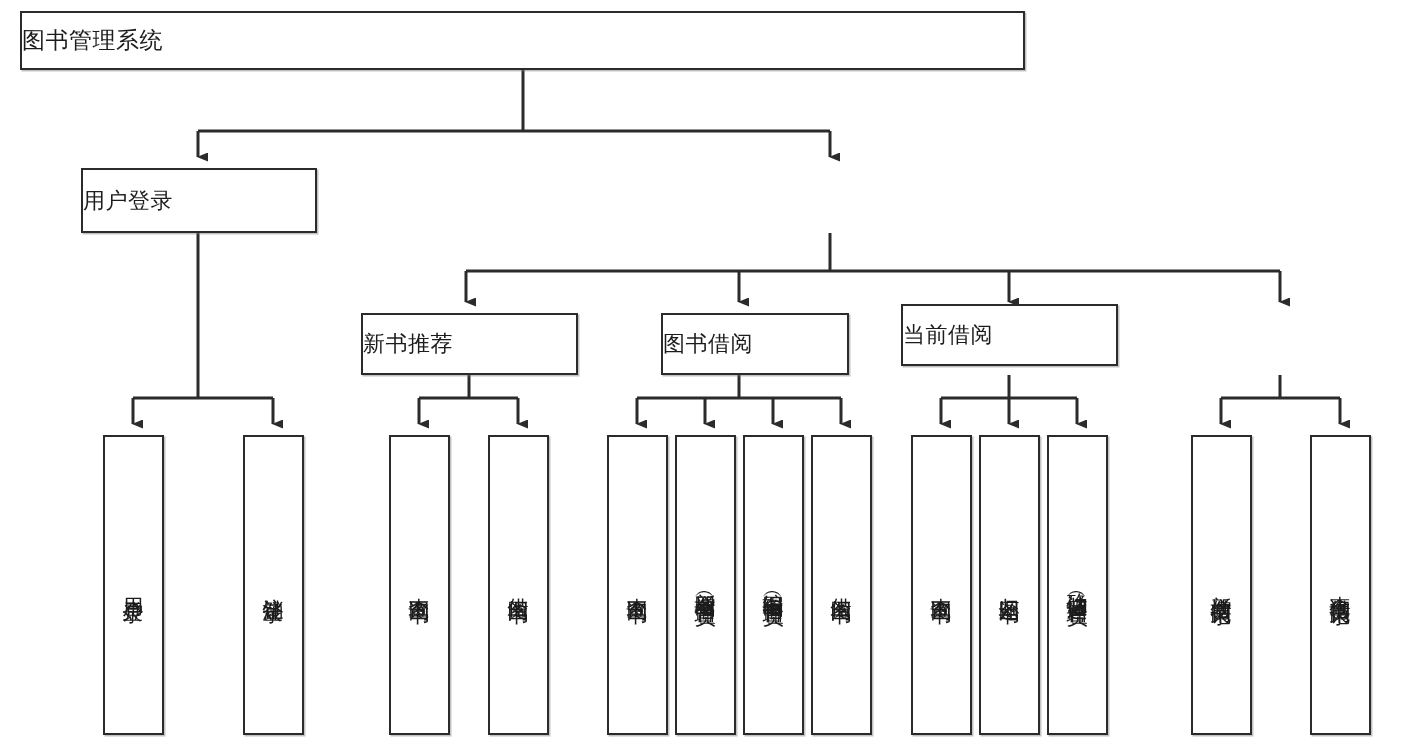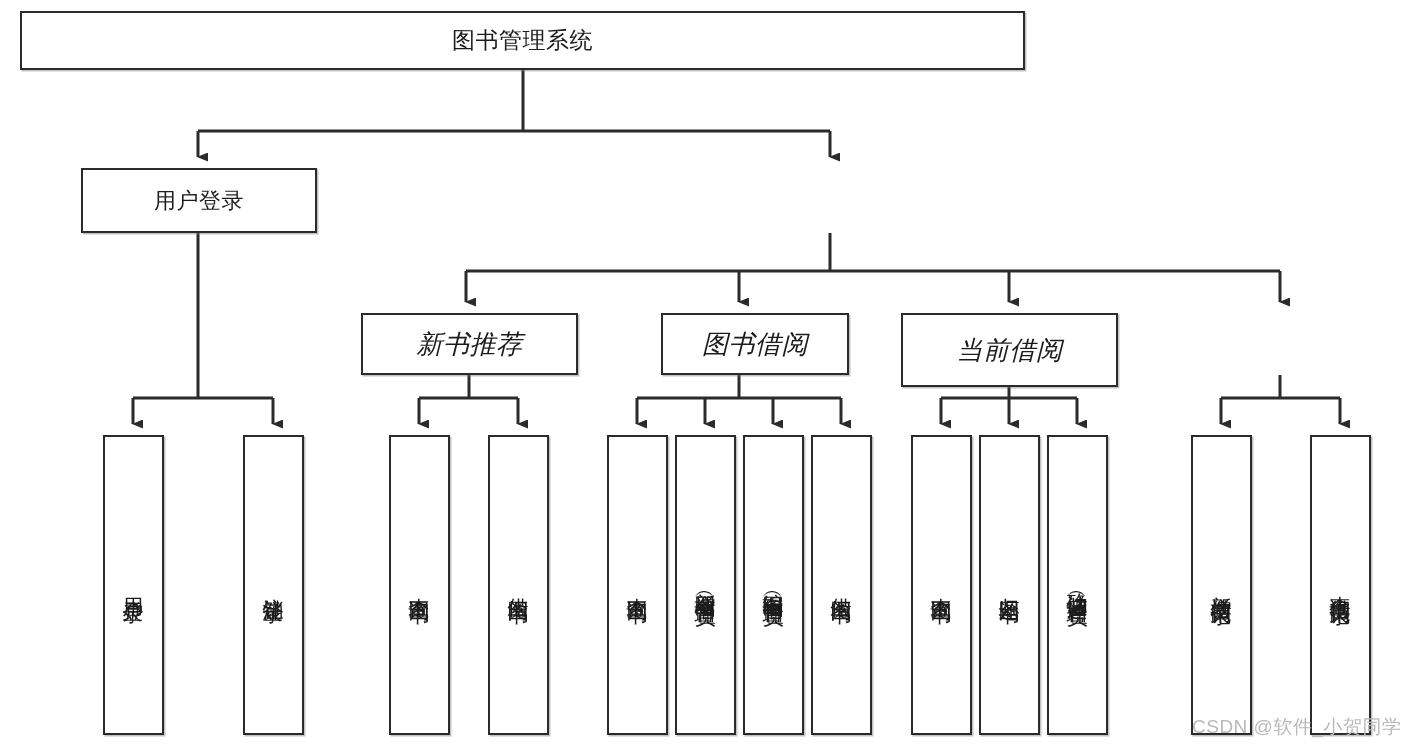"图书管理系统" .node { justify-content: center -> none }
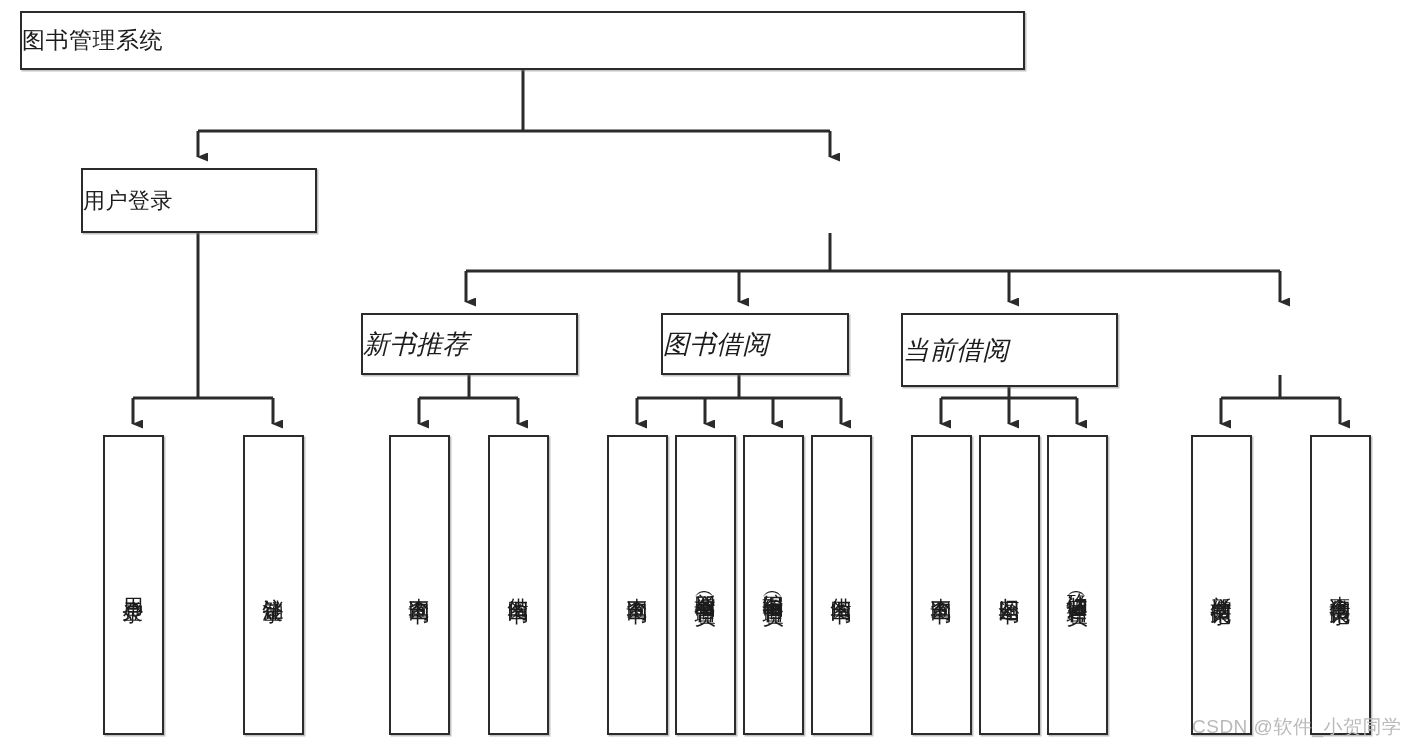"新书推荐" .node.level-3 .node-label { font-size: 26px -> 22px; font-style: italic -> none }
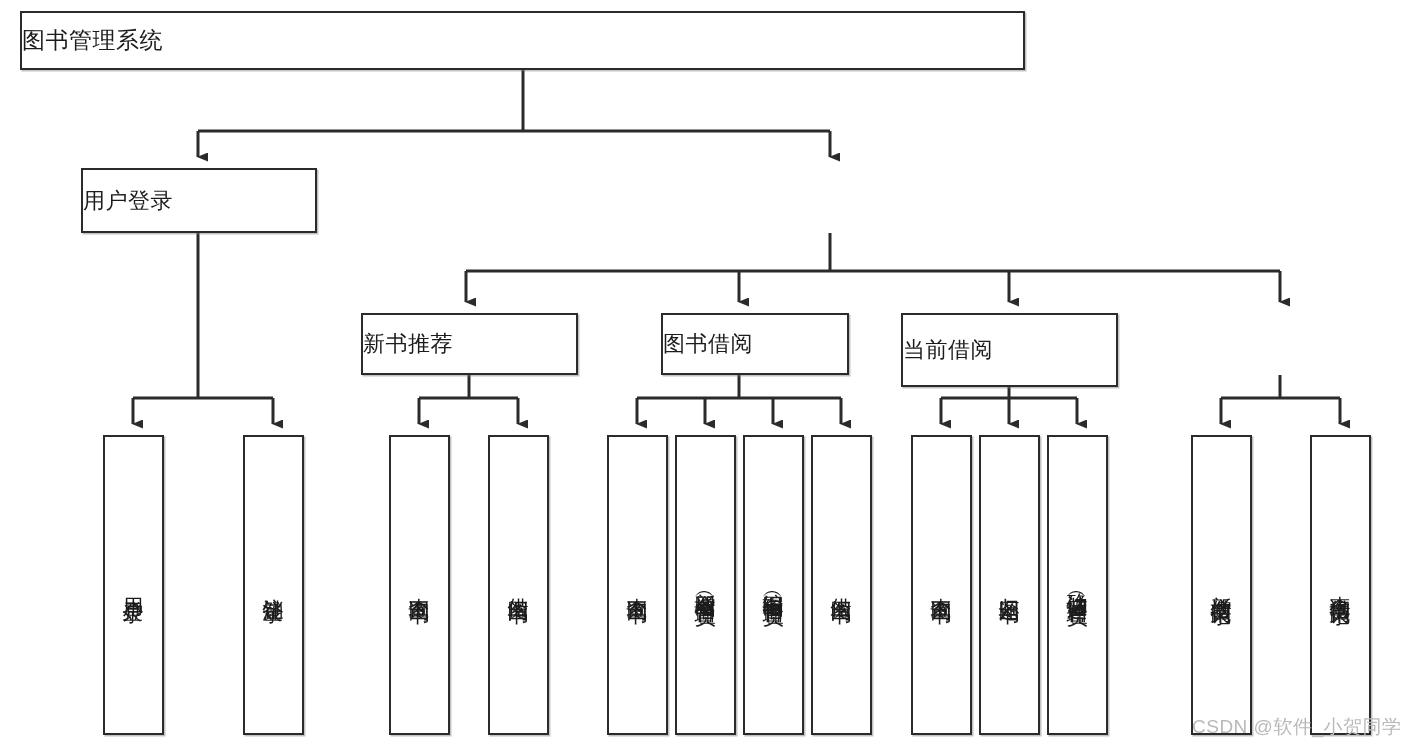"当前借阅" div.node { height: 74px -> 62px; top: 313px -> 304px }
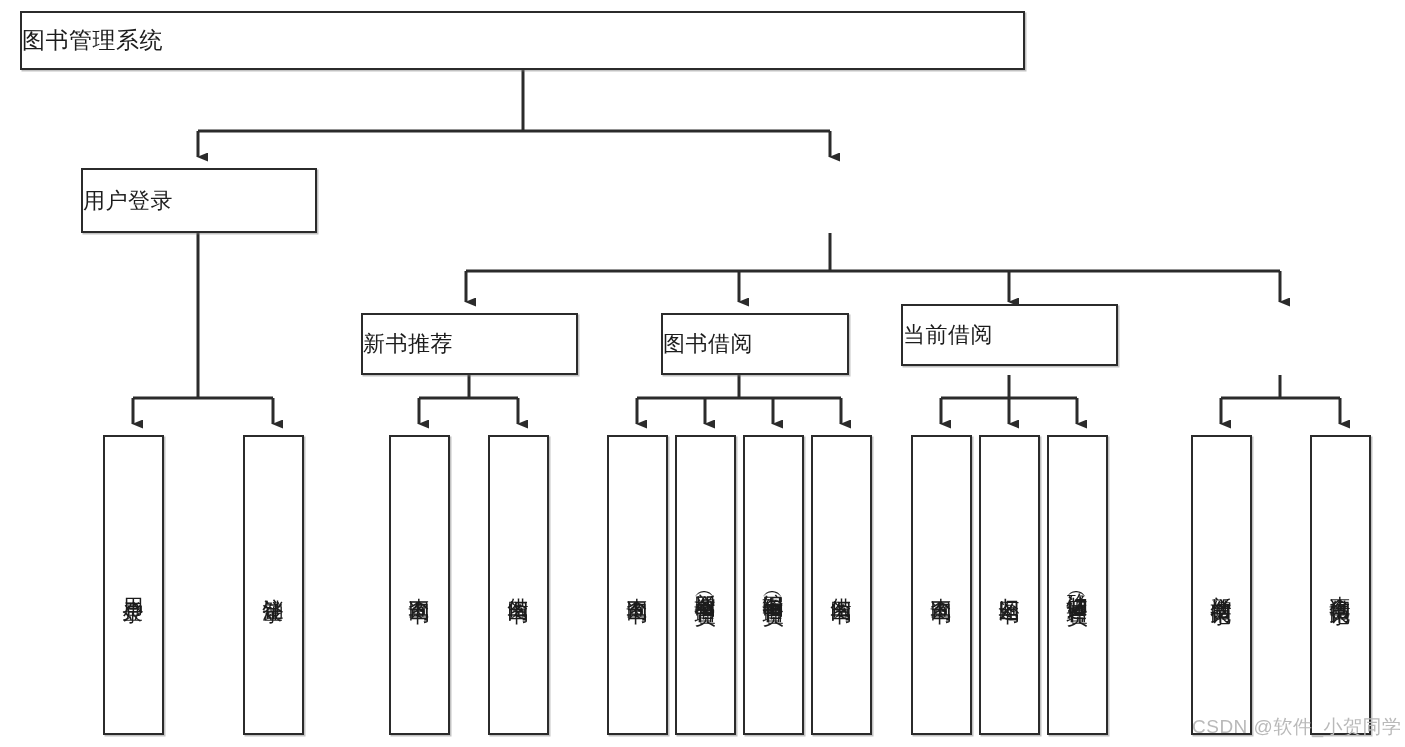"CSDN @软件_小贺同学" div.watermark { html: <div>CSDN @软件_小贺同学</div> -> none }
